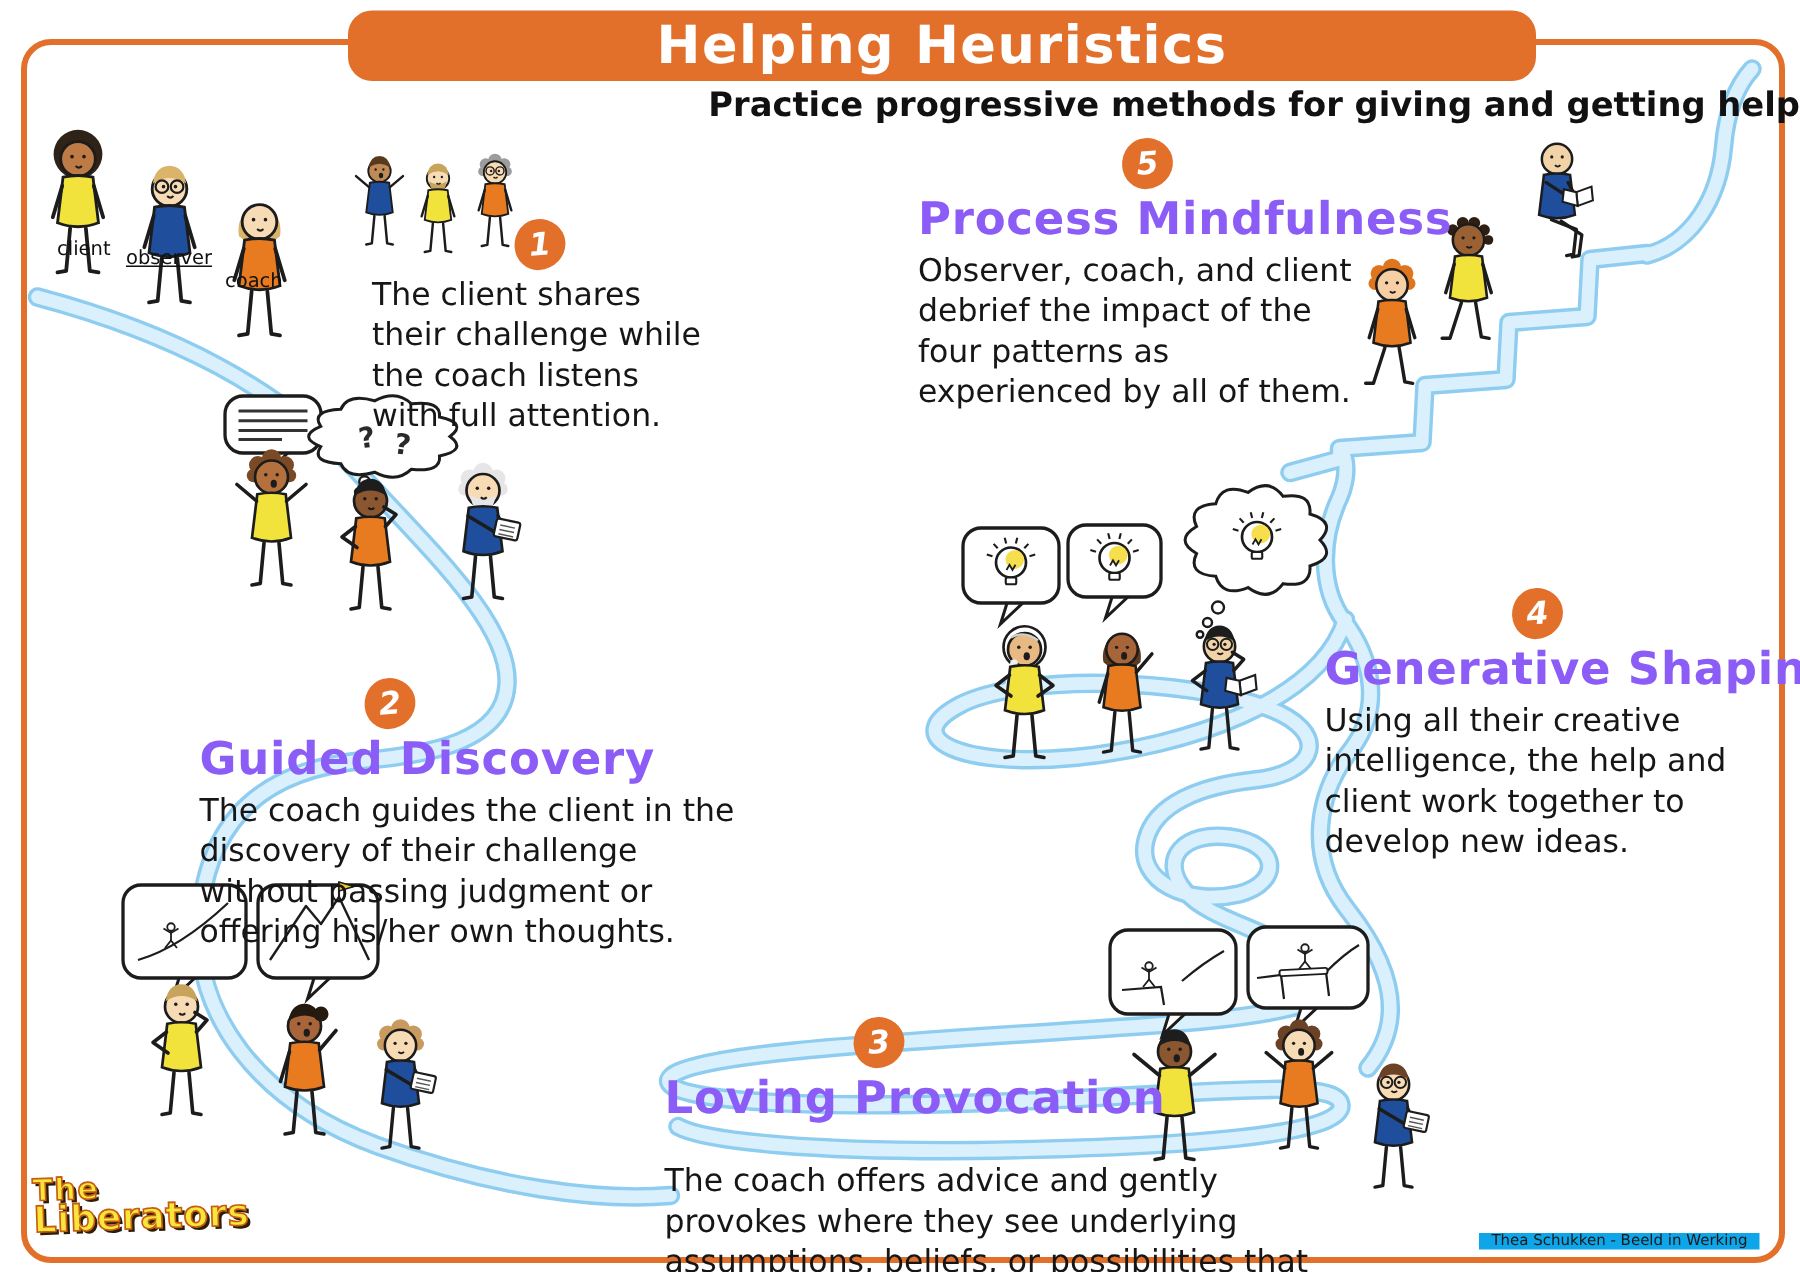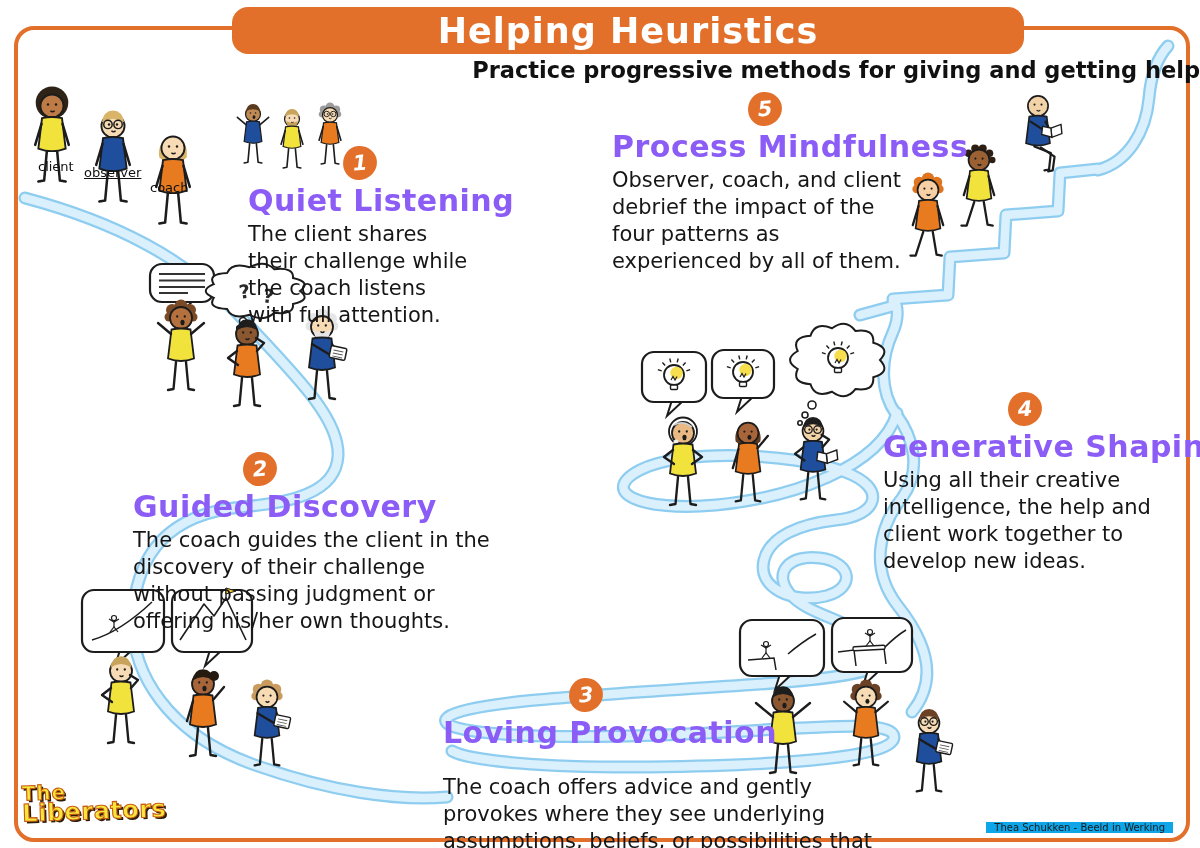"Quiet Listening" h2 { html: <h2>Quiet Listening</h2> -> none }
